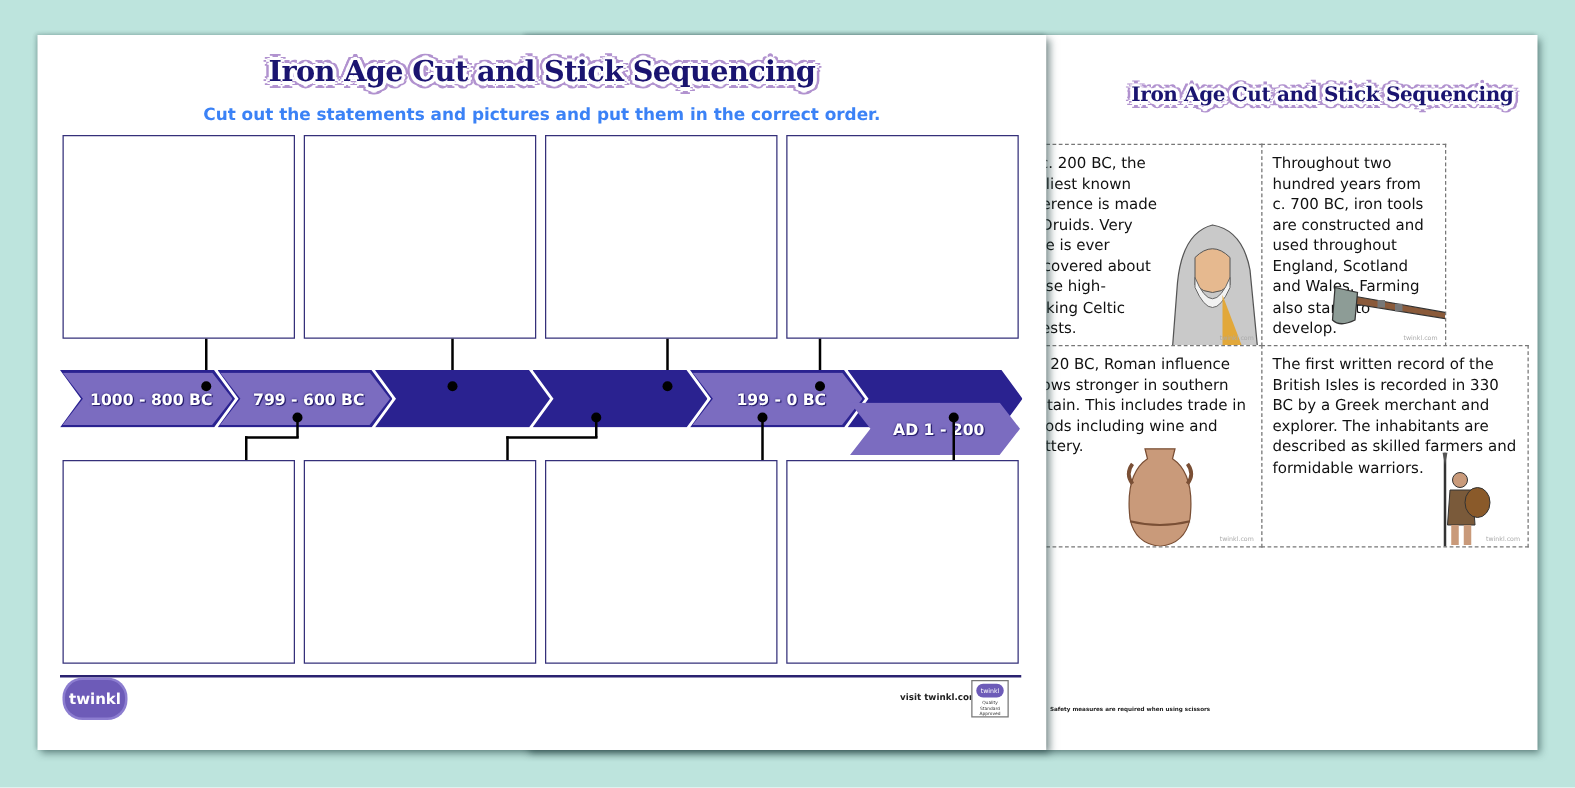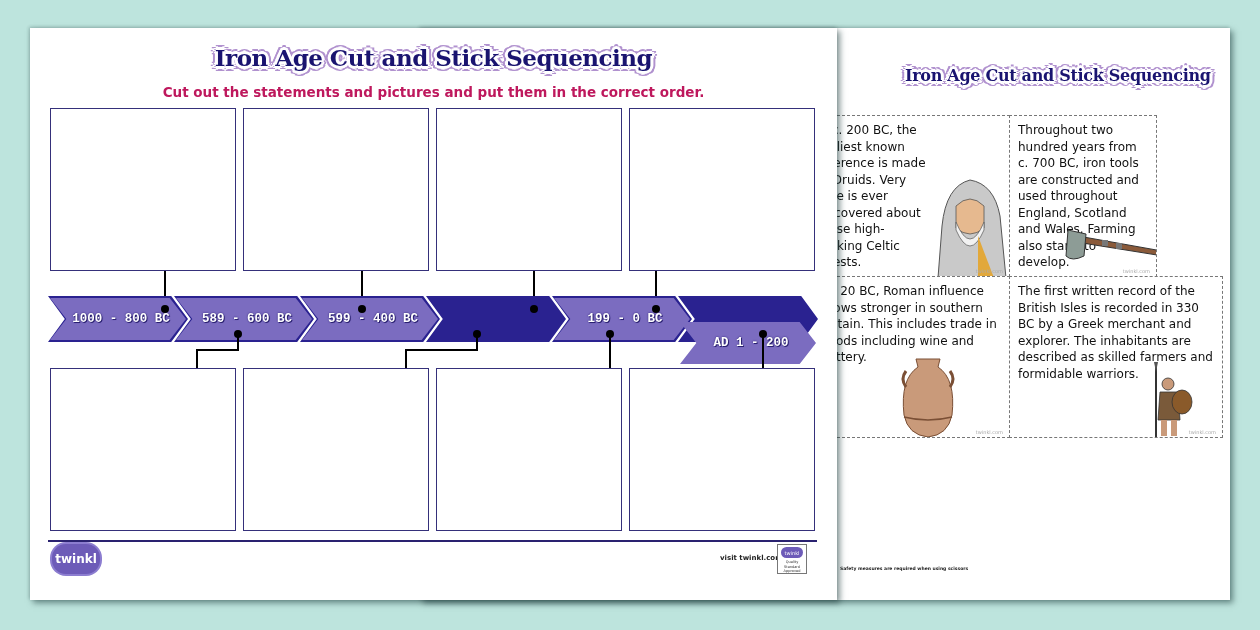"Cut out the statements and" #p1-sub { color: #be185d -> #3b82f6 }
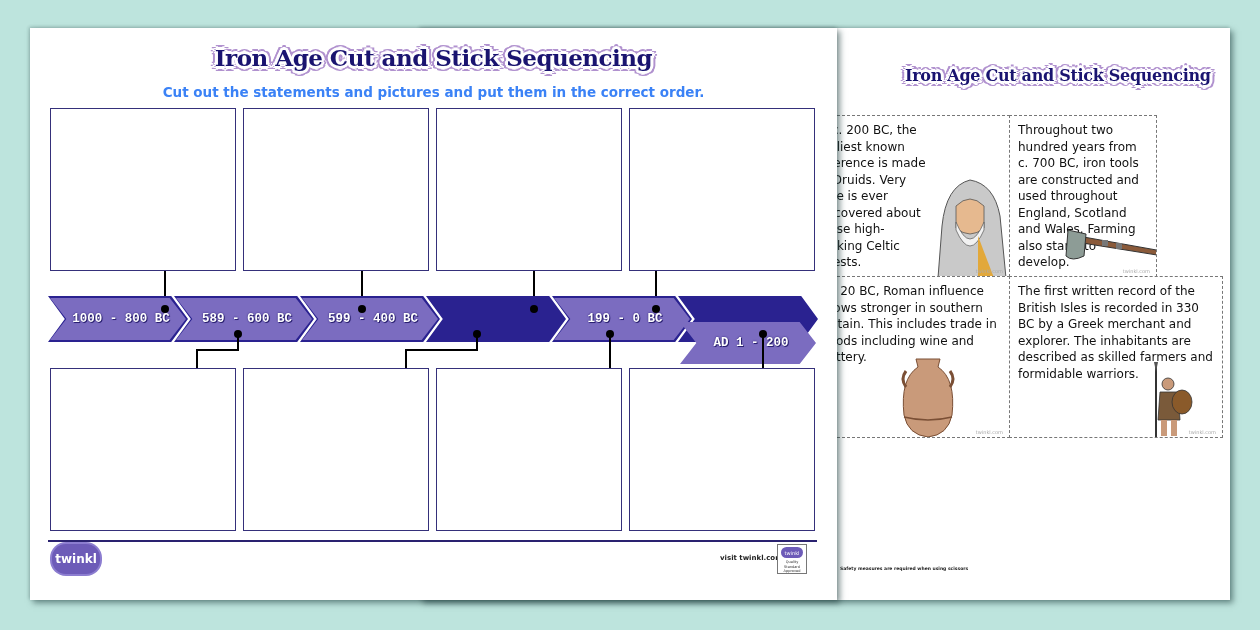"1000 - 800 BC" .chev { font-family: Liberation Mono, monospace -> none }
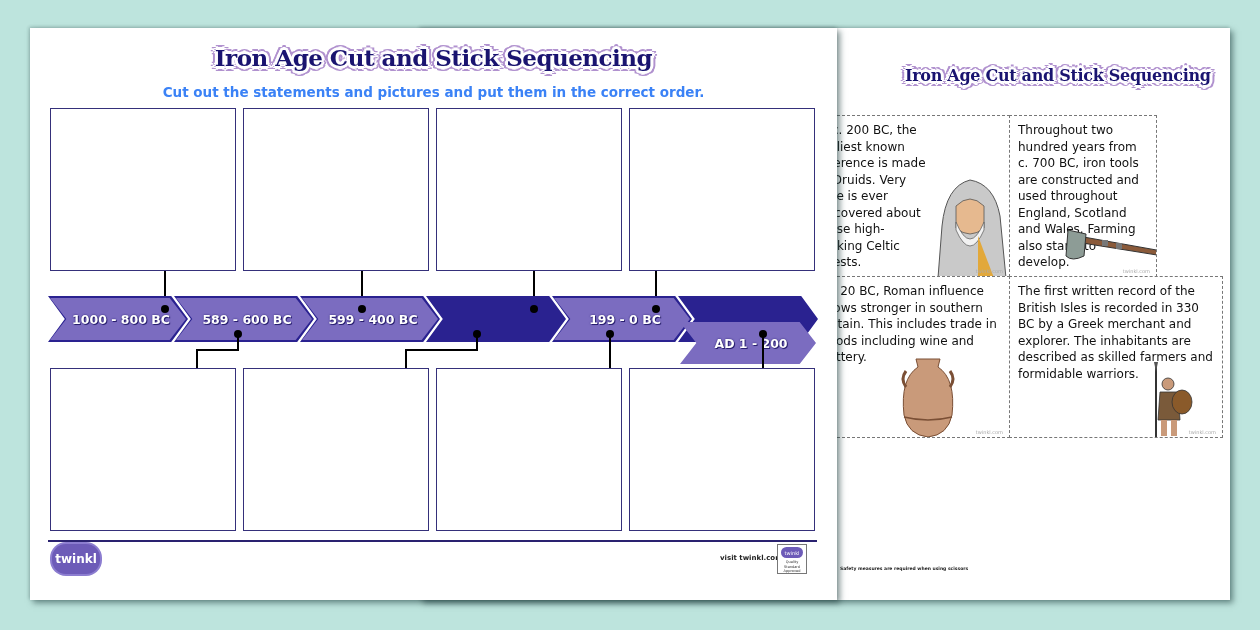"589 - 600 BC" span.lbl { text: 589 -> 799 }
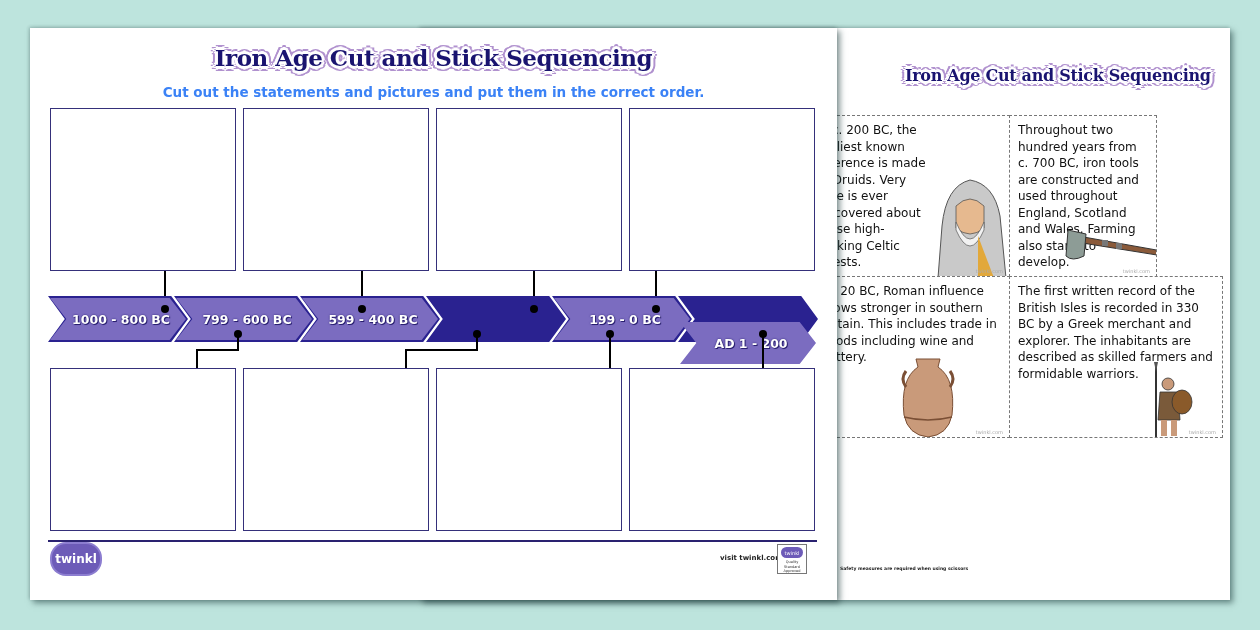"599 - 400 BC" div.chev { html: <div> <span>599 - 400 BC</span> </div> -> none }
